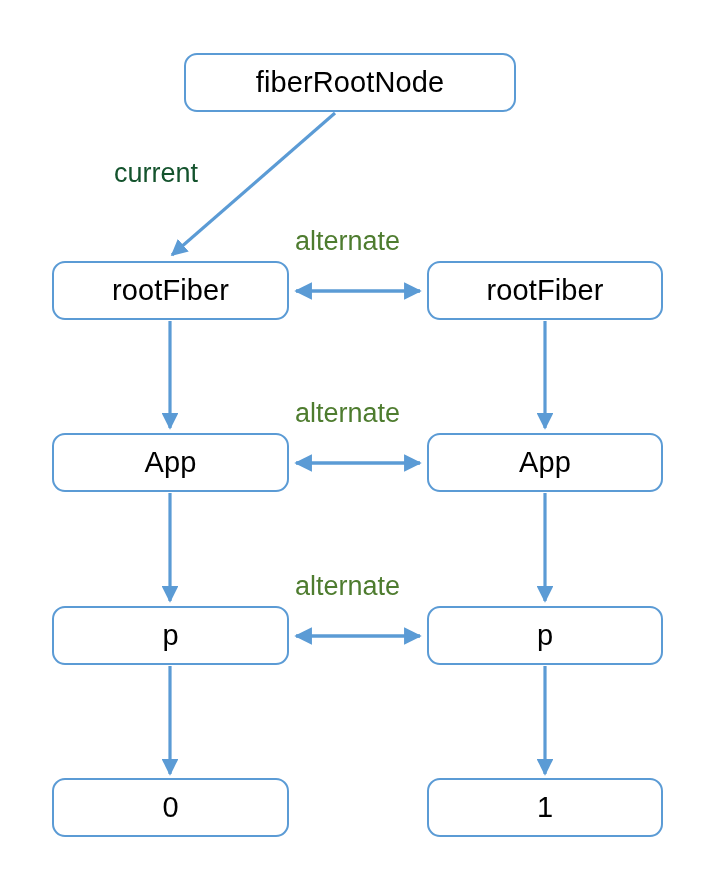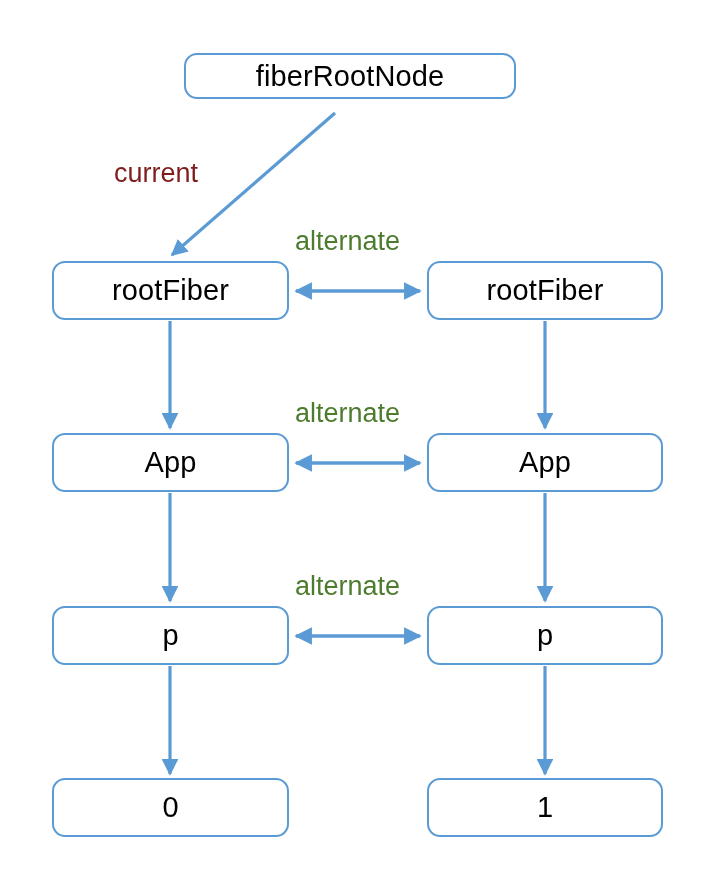"fiberRootNode" div.node-box { height: 46px -> 59px }
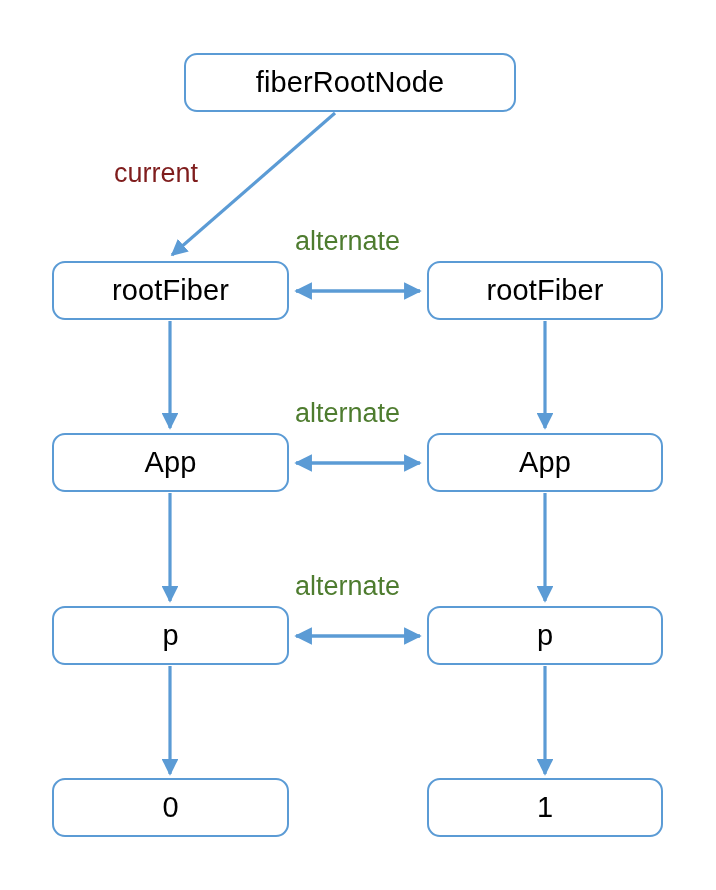"current" div.edge-label { color: #7f1d1d -> #14532d }
